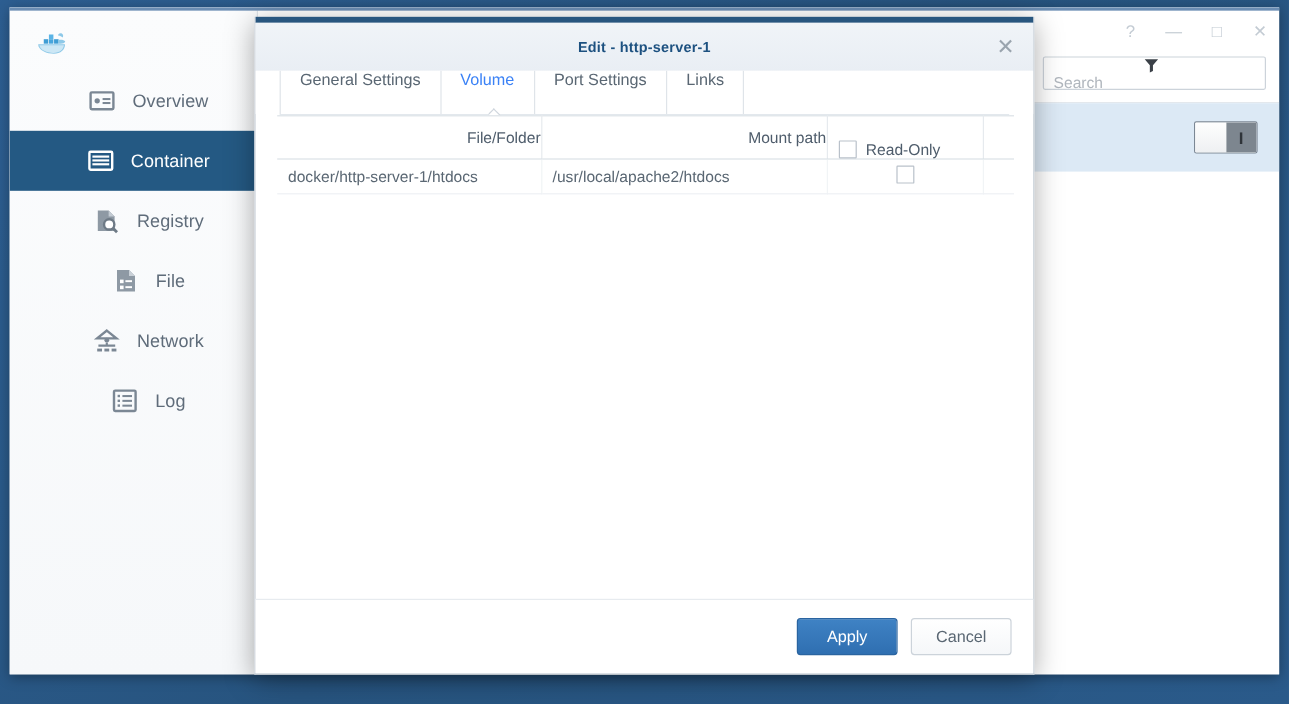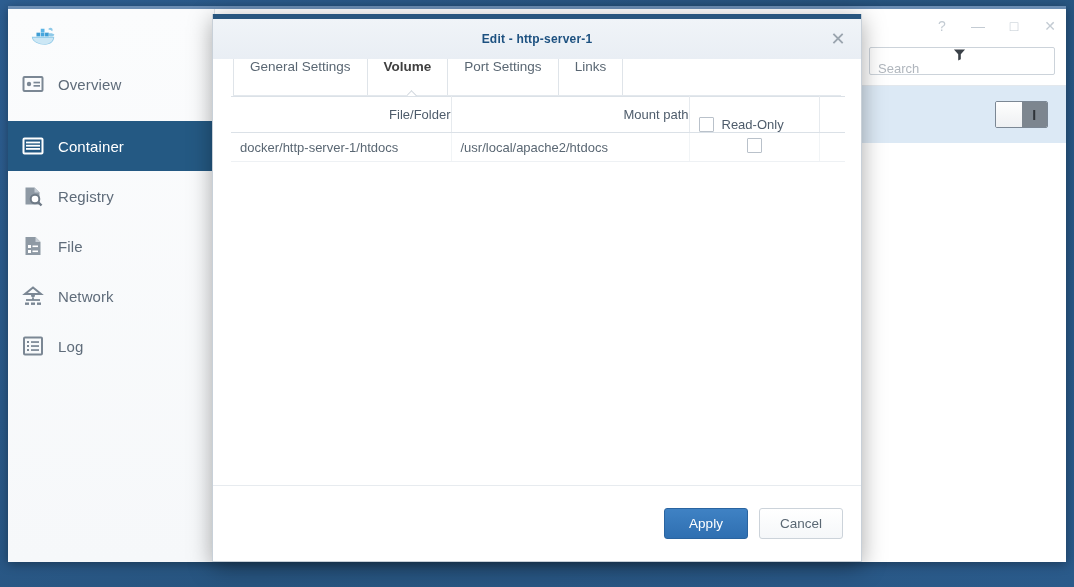"Volume" .tab.active { color: #404040 -> #3b82f6; font-weight: bold -> normal }
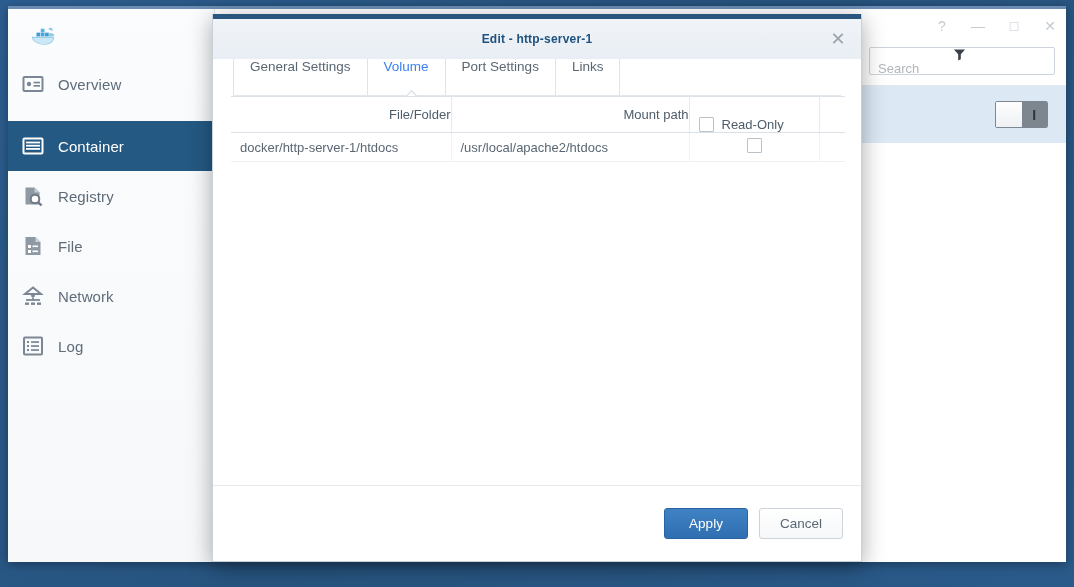"Overview" .nav-item { justify-content: none -> center; padding-left: 14px -> 26px }
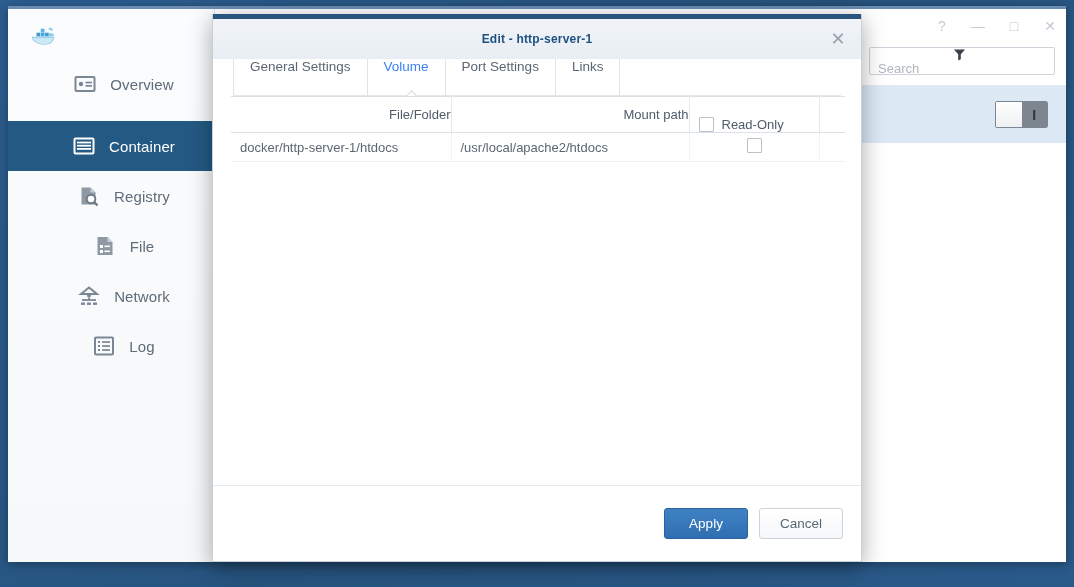"Container" .nav-item.selected { margin-top: 12px -> none }
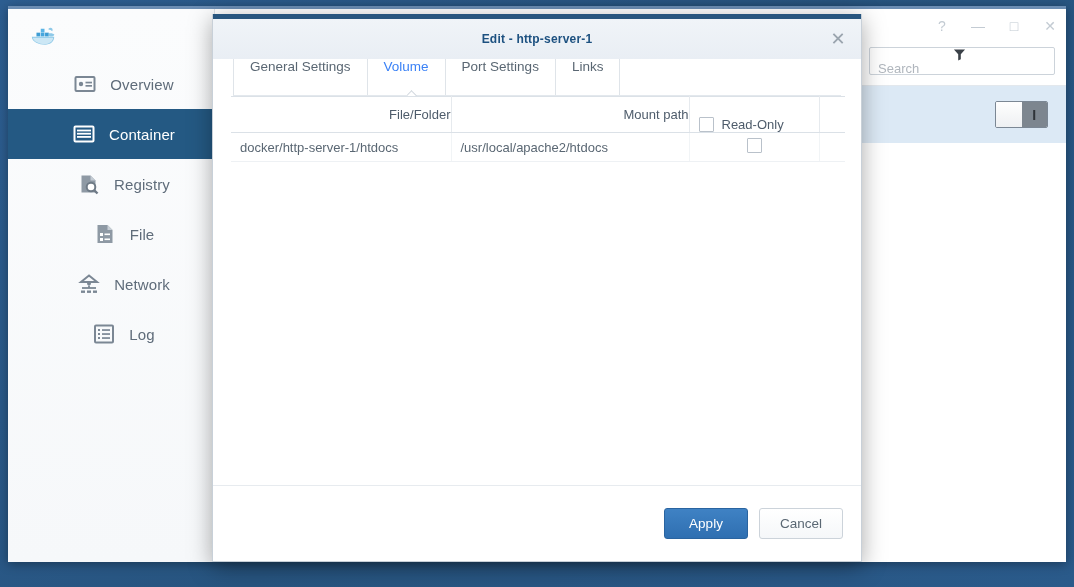"Apply" #dialog-footer { height: 76px -> 62px }
